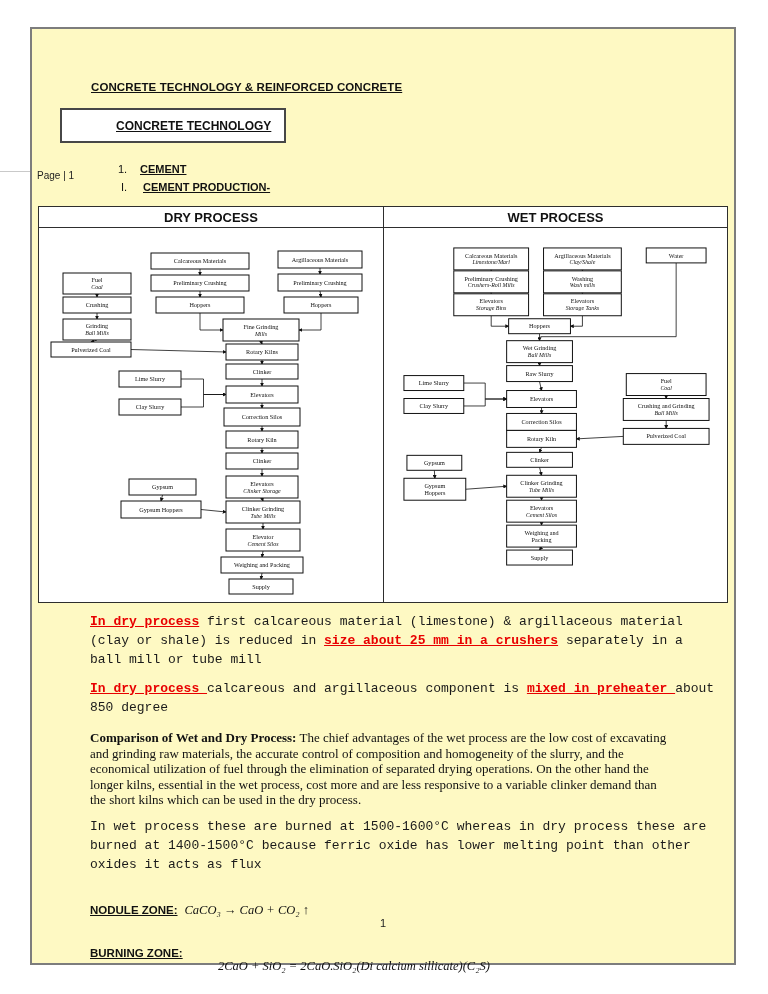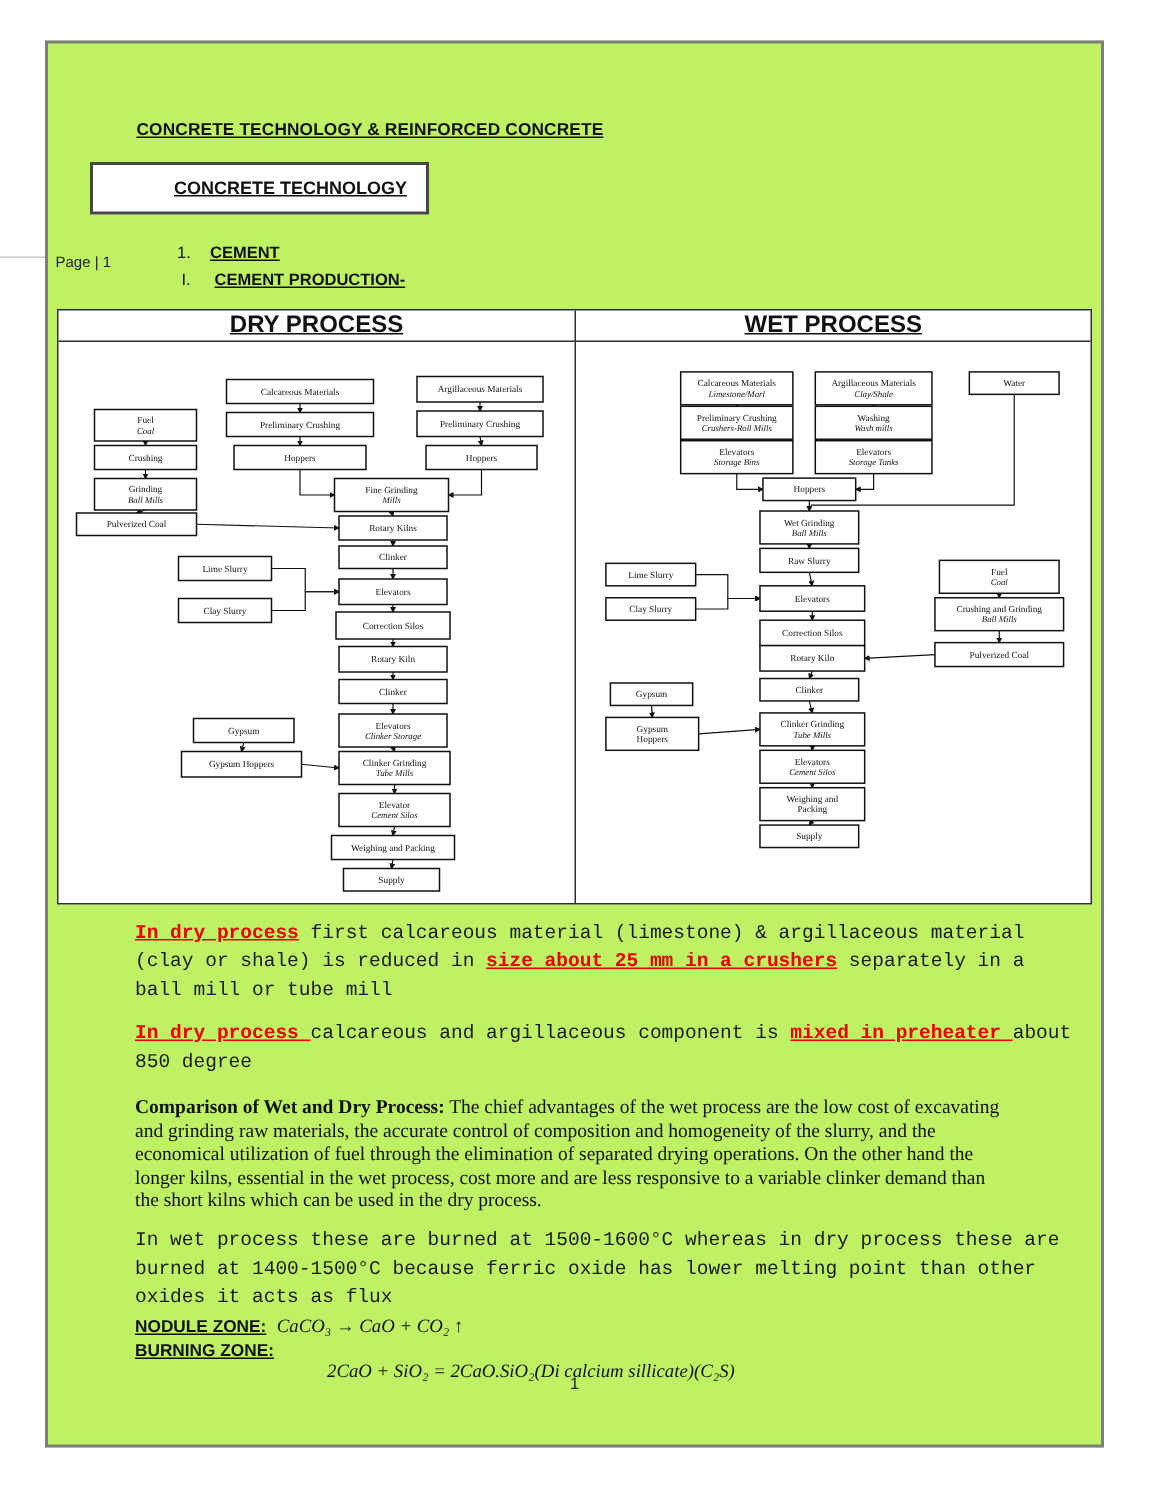"CONCRETE TECHNOLOGY & REINFORCED" .page { background: #bef264 -> #fef9c3 }
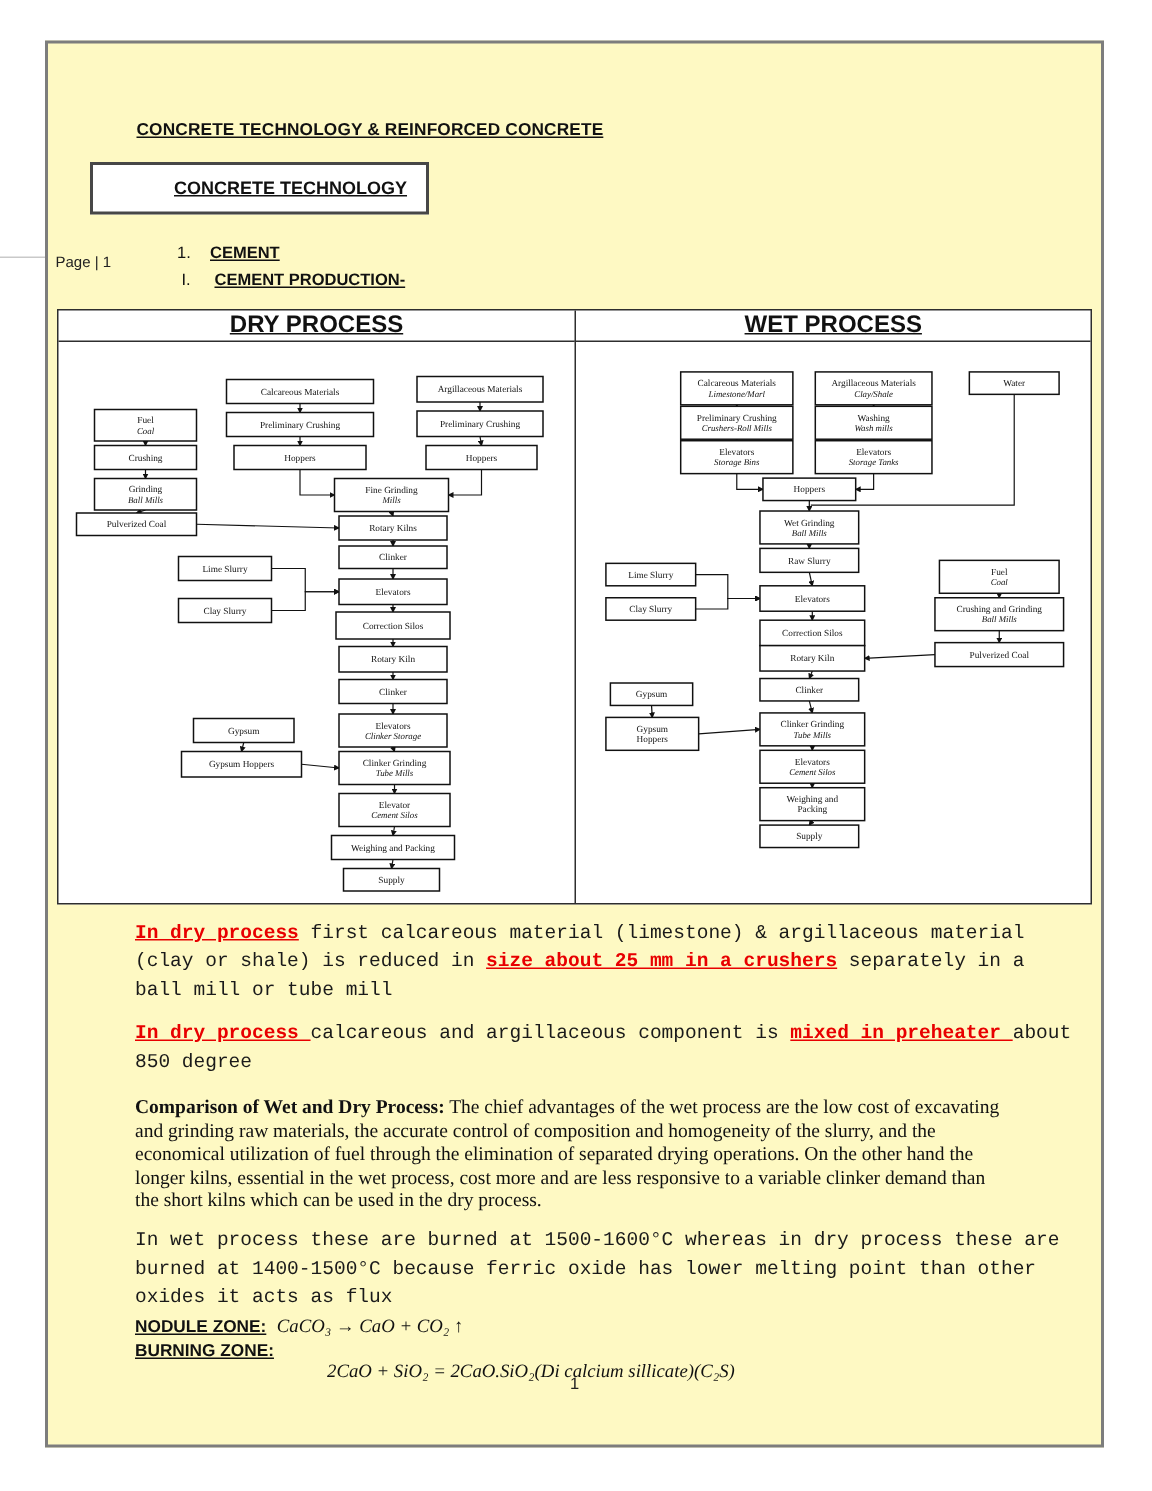"DRY PROCESS" .process-table .th { font-size: 16px -> 13px; text-decoration: underline -> none }
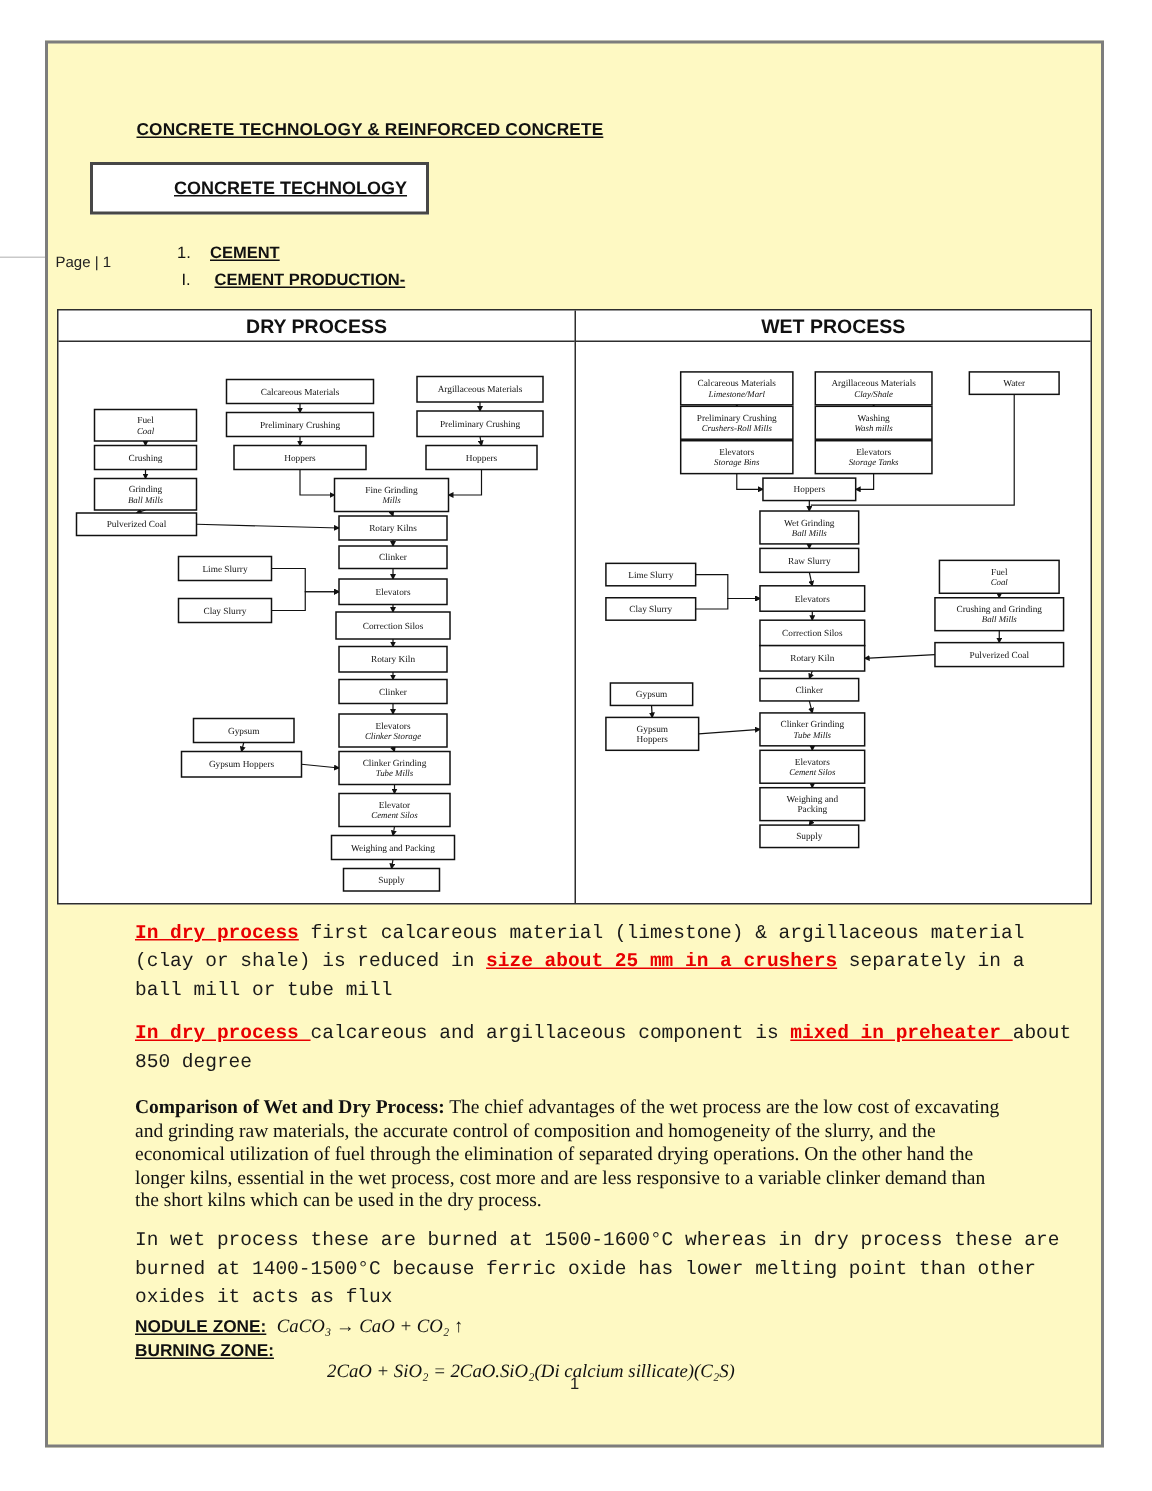"NODULE ZONE:" .zone-row { margin-top: 3px -> 29px }
